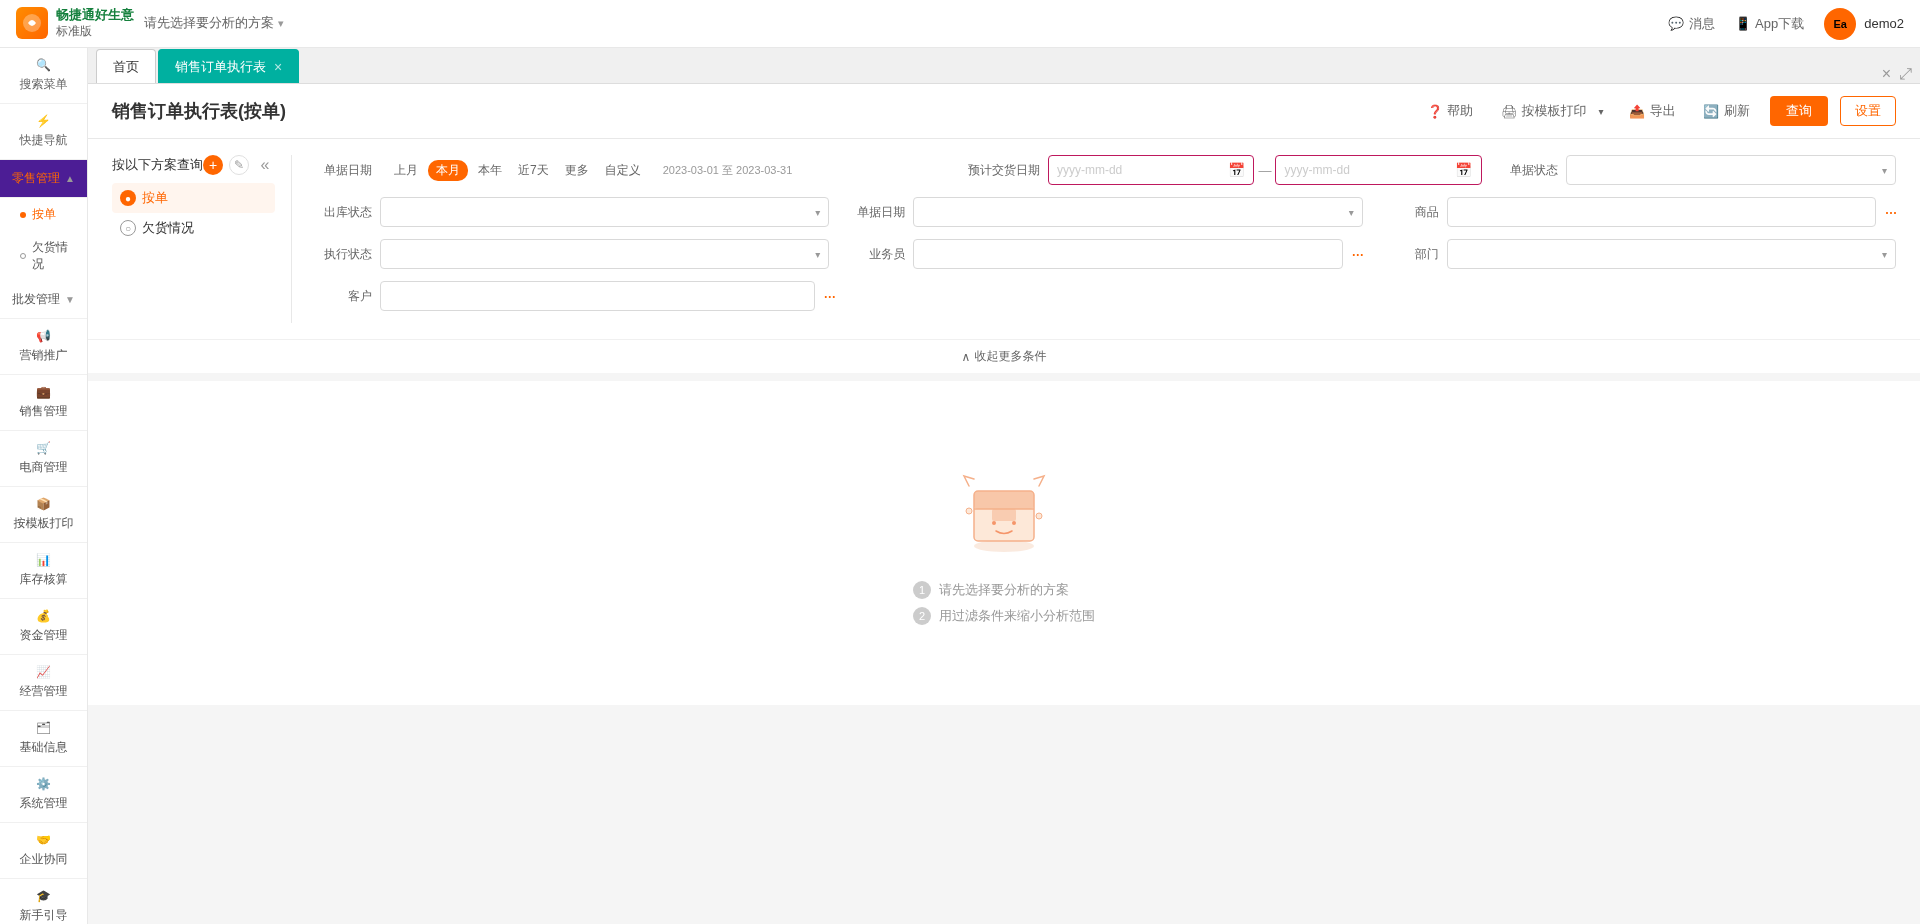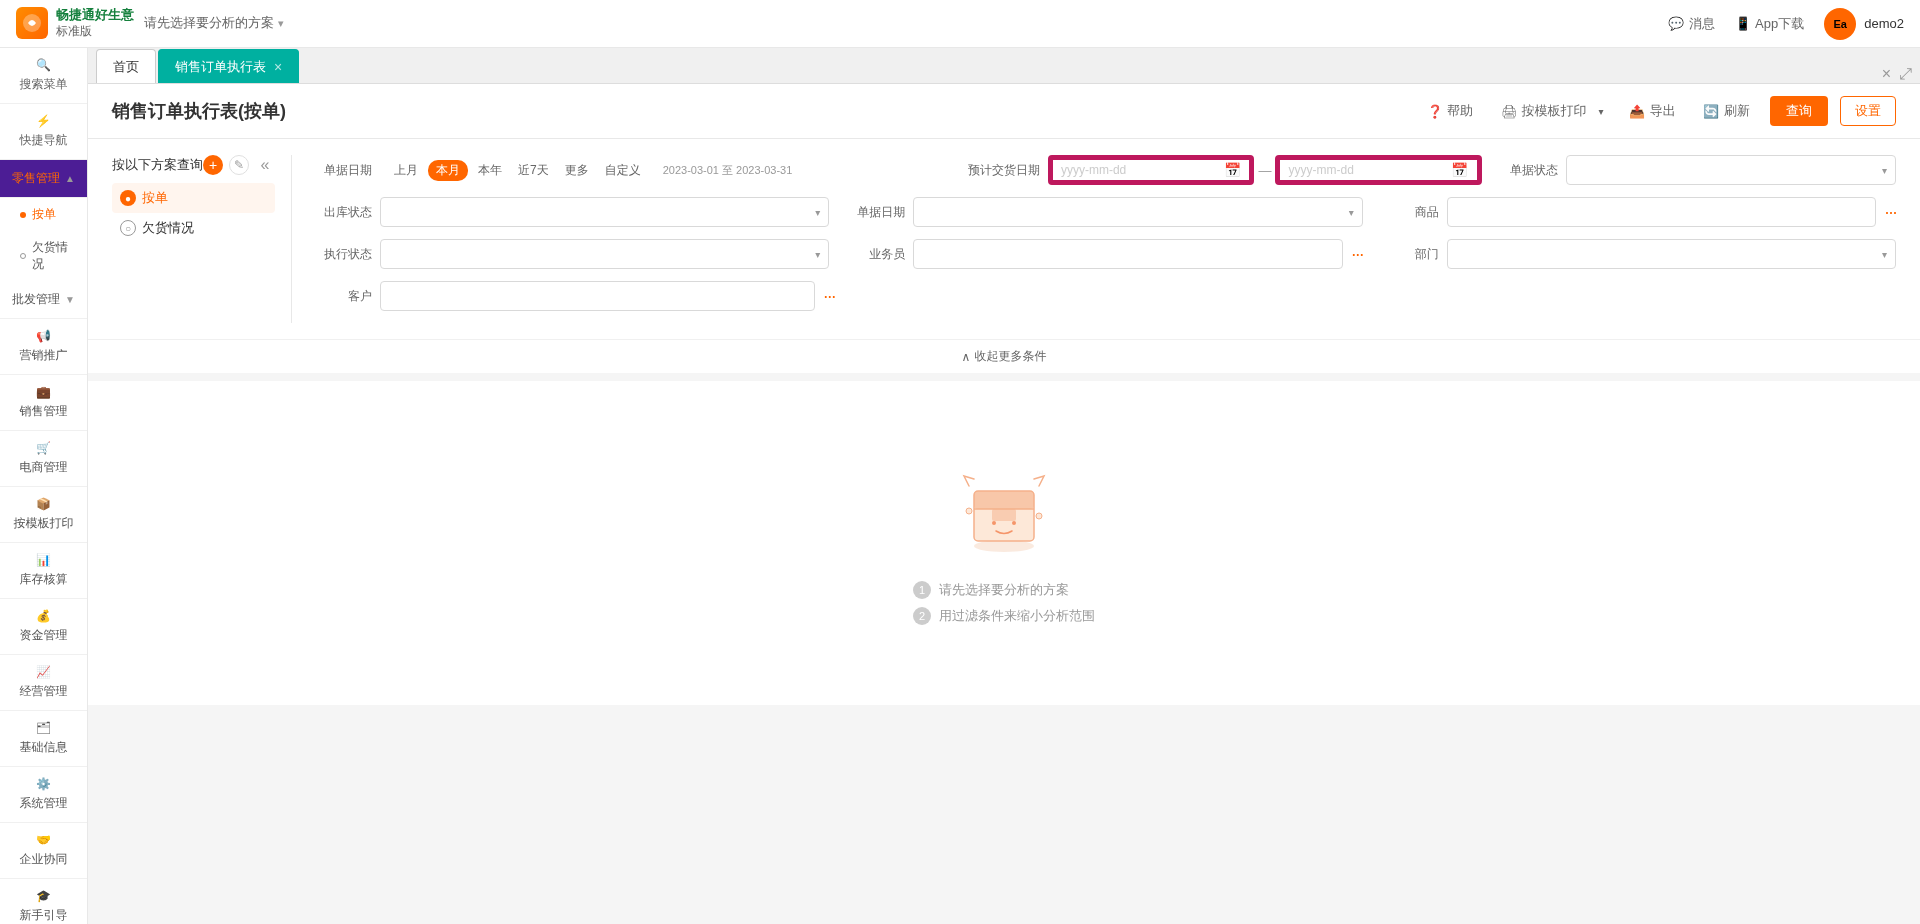"yyyy-mm-dd" .date-input { border: 5px solid #be185d -> 1px solid #be185d }
